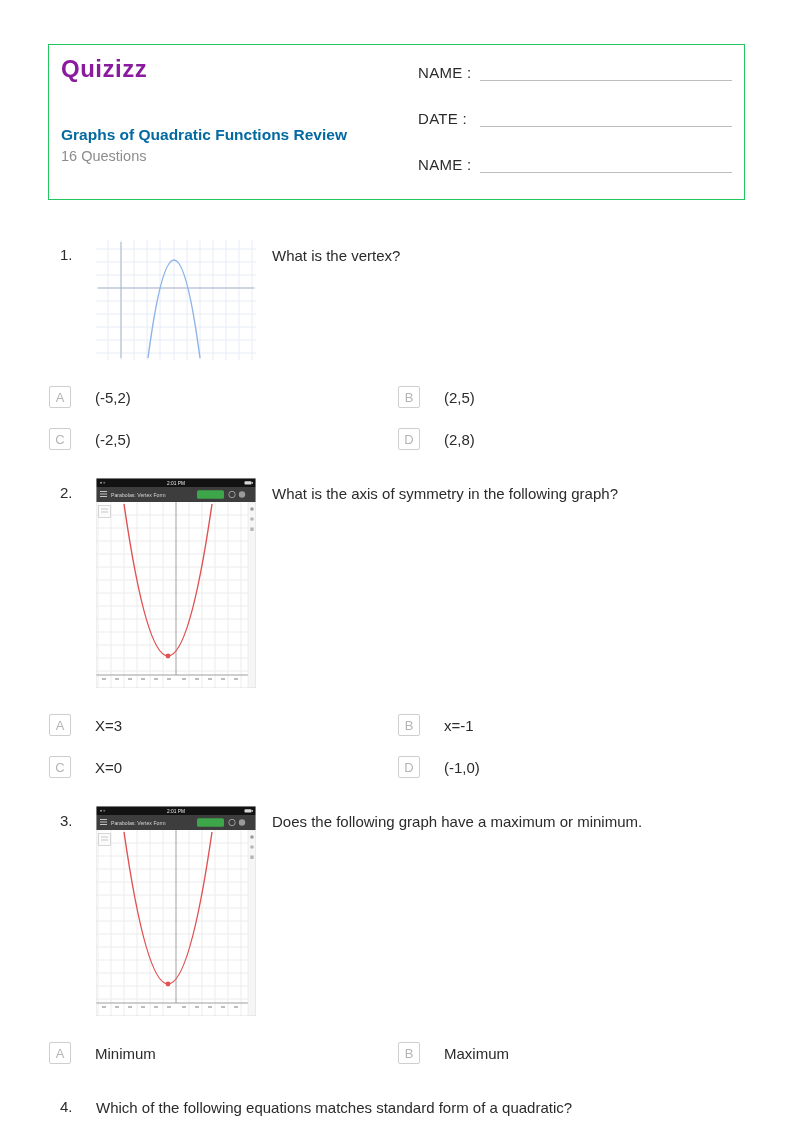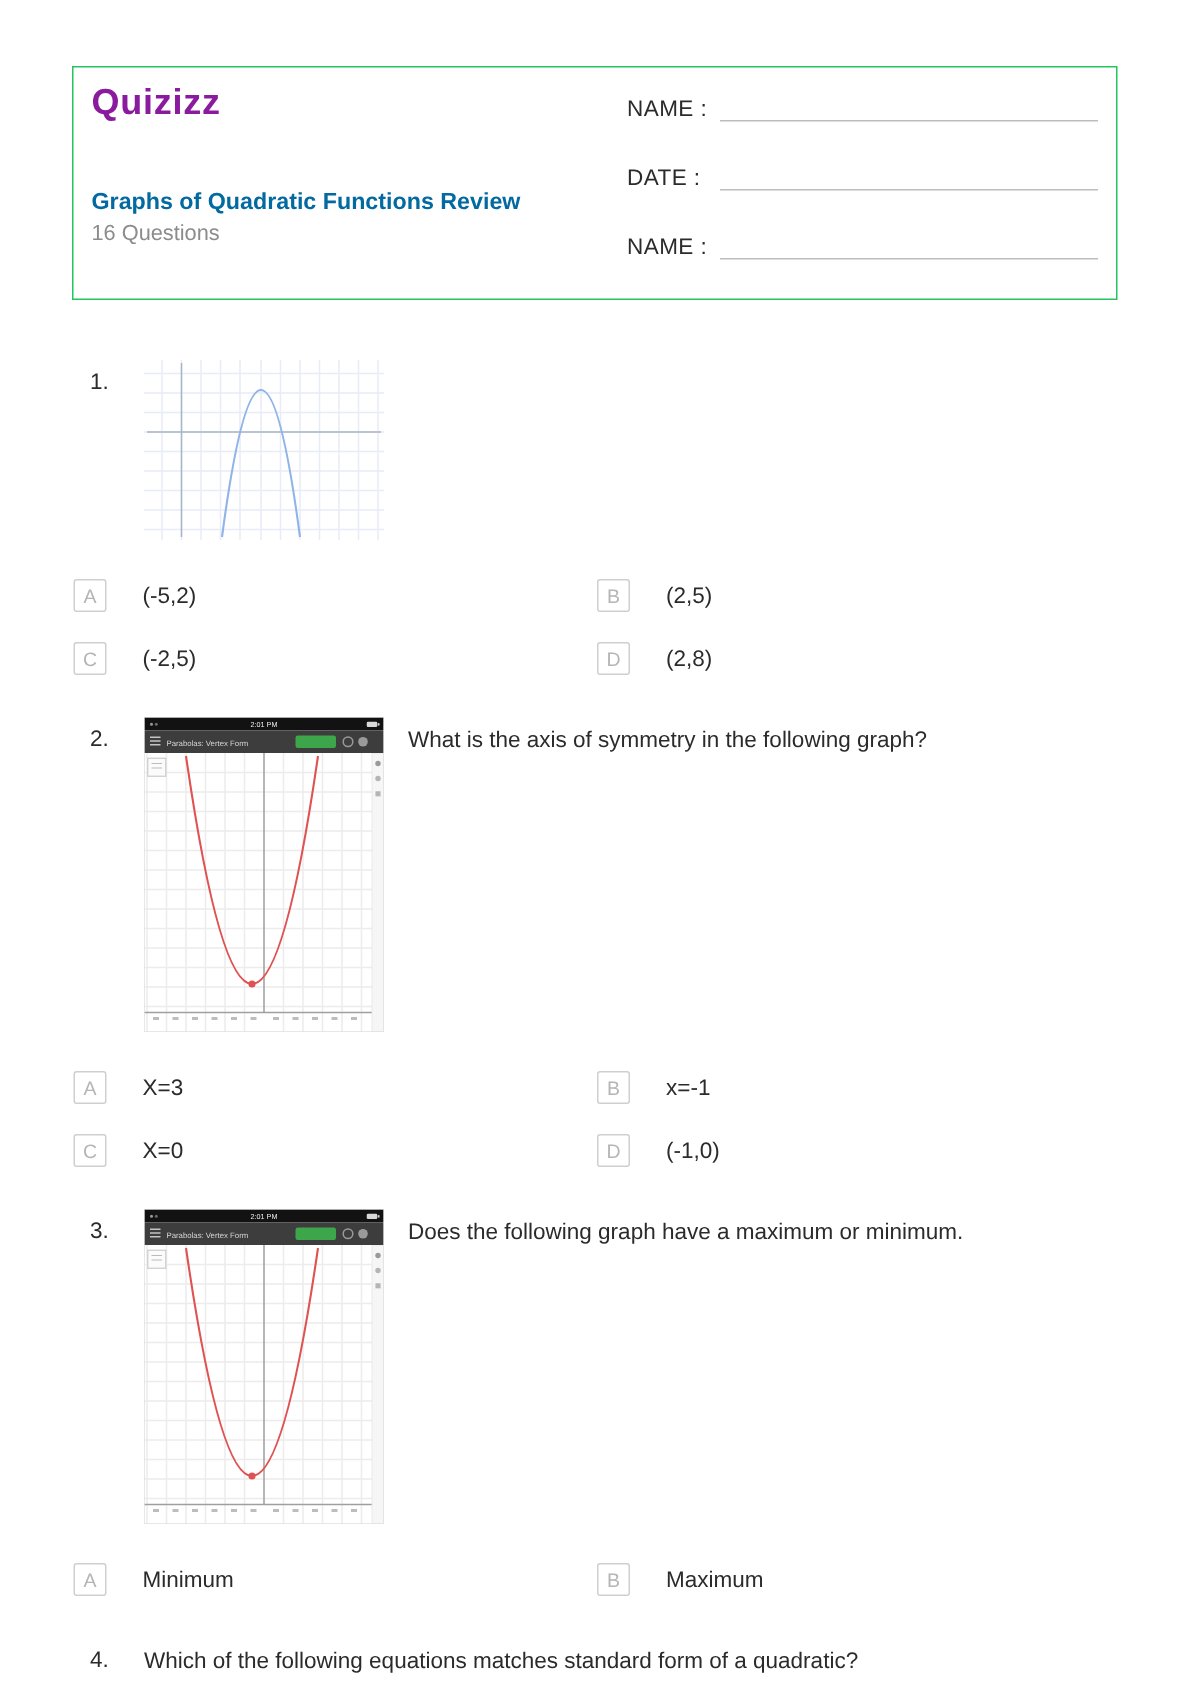"What is the vertex?" div.q-text { html: none -> <div>What is the vertex?</div> }
